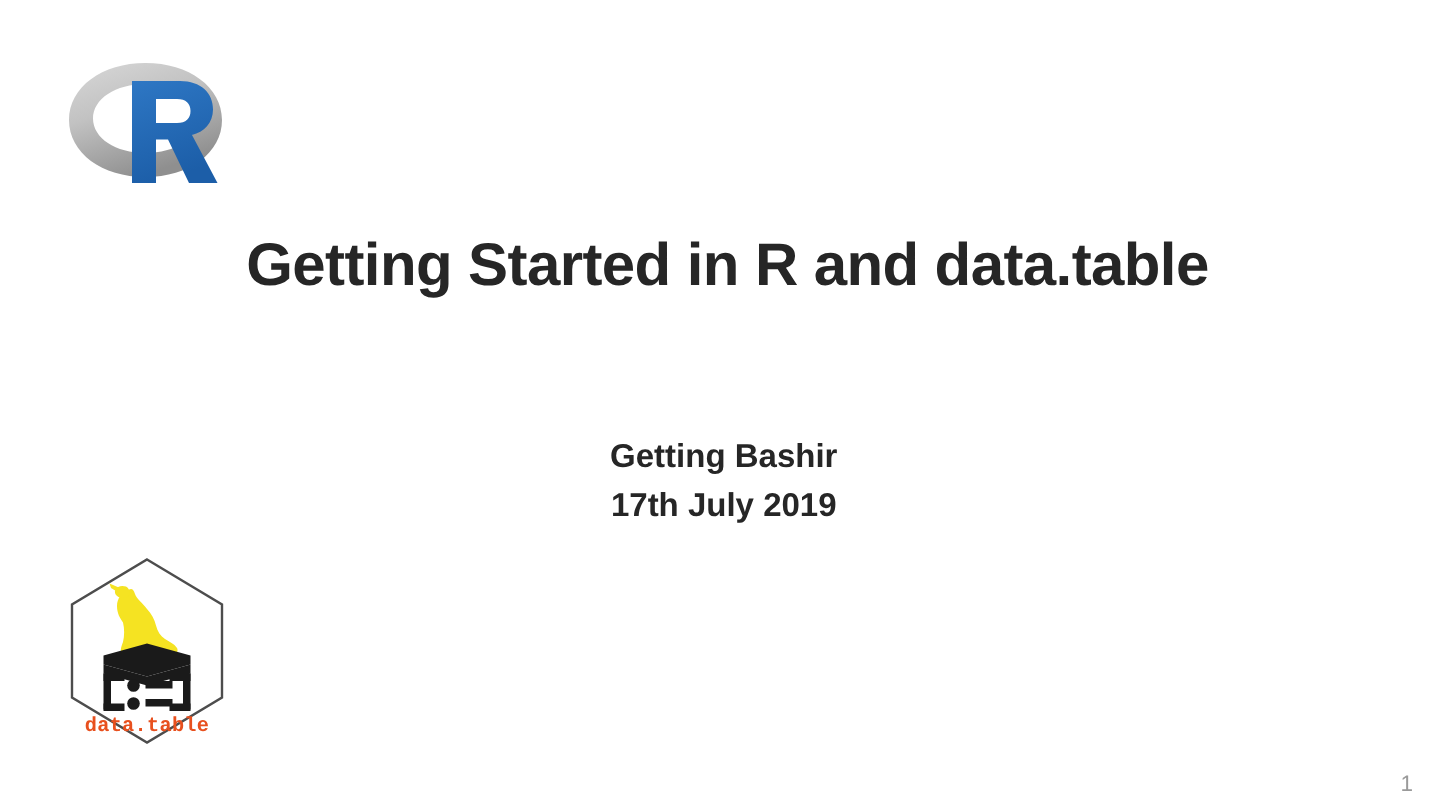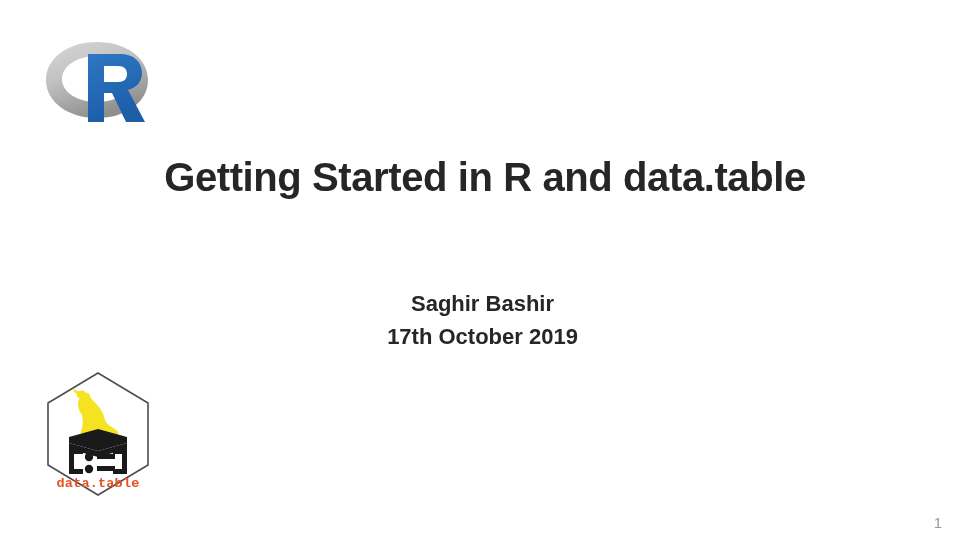"Saghir Bashir" div { text: Saghir -> Getting }
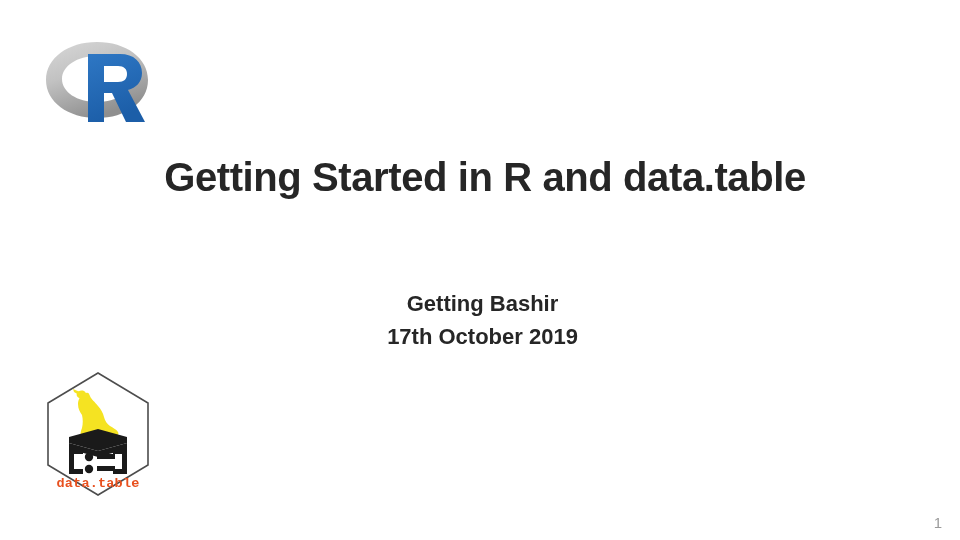"17th October 2019" div { text: October -> July }
